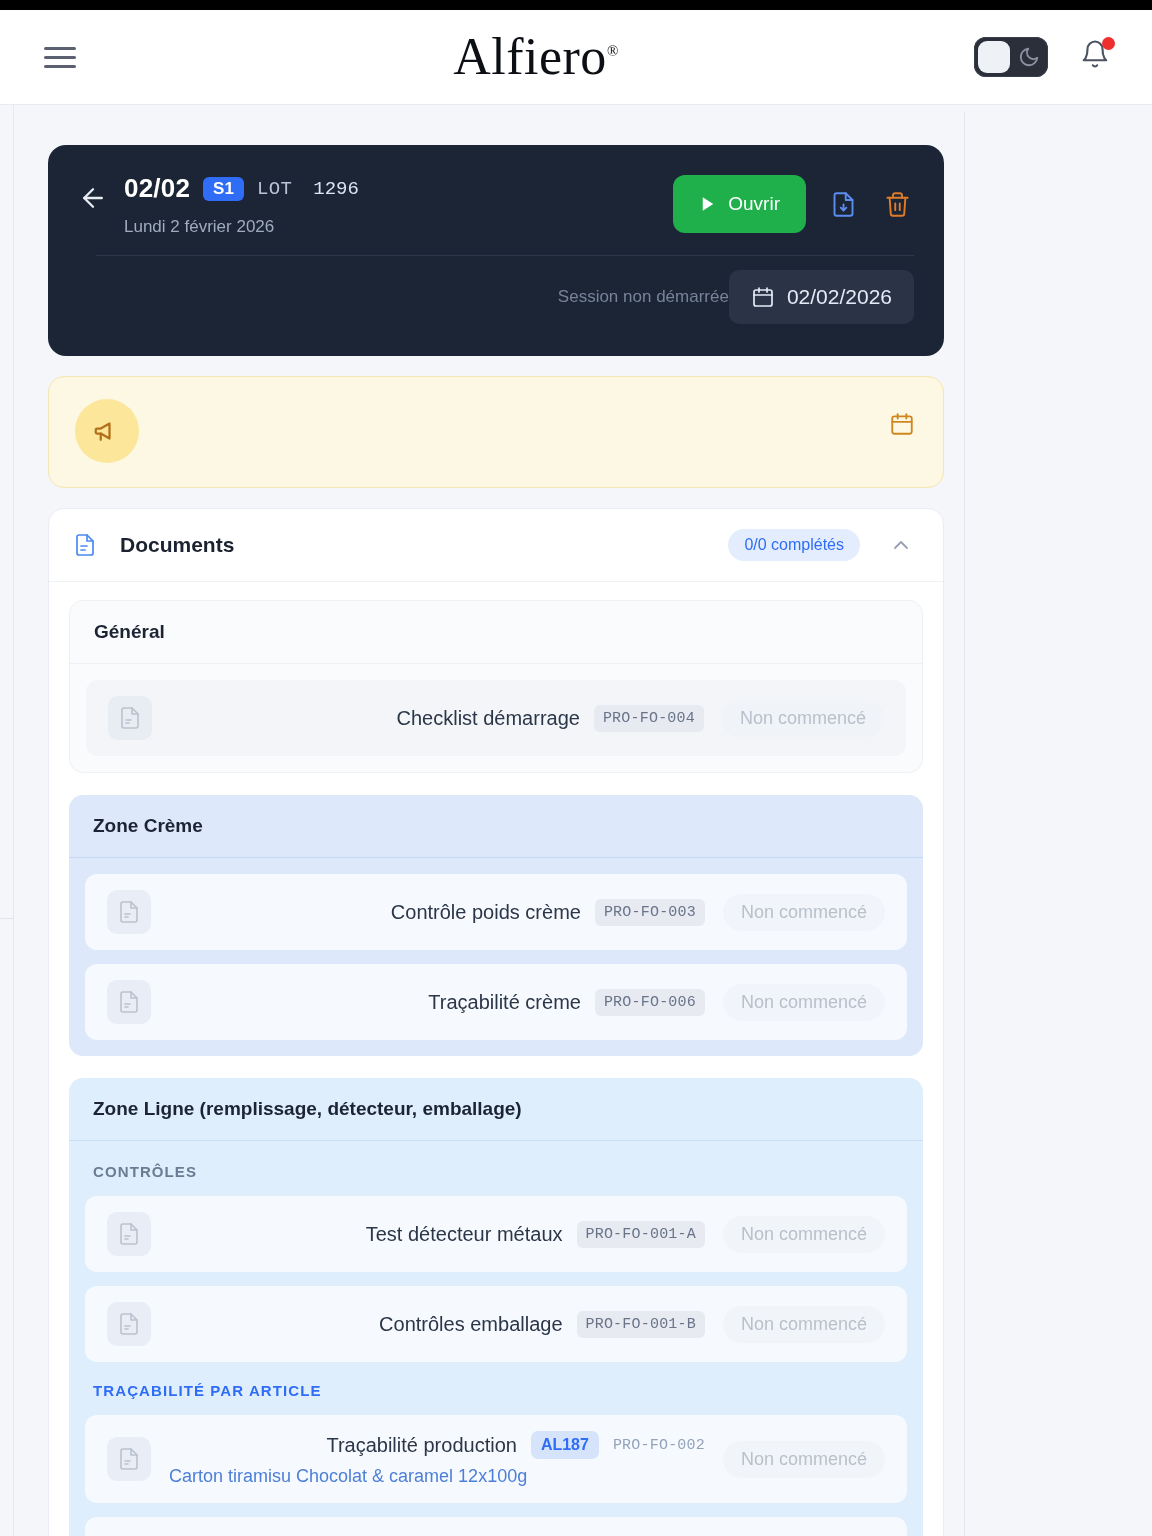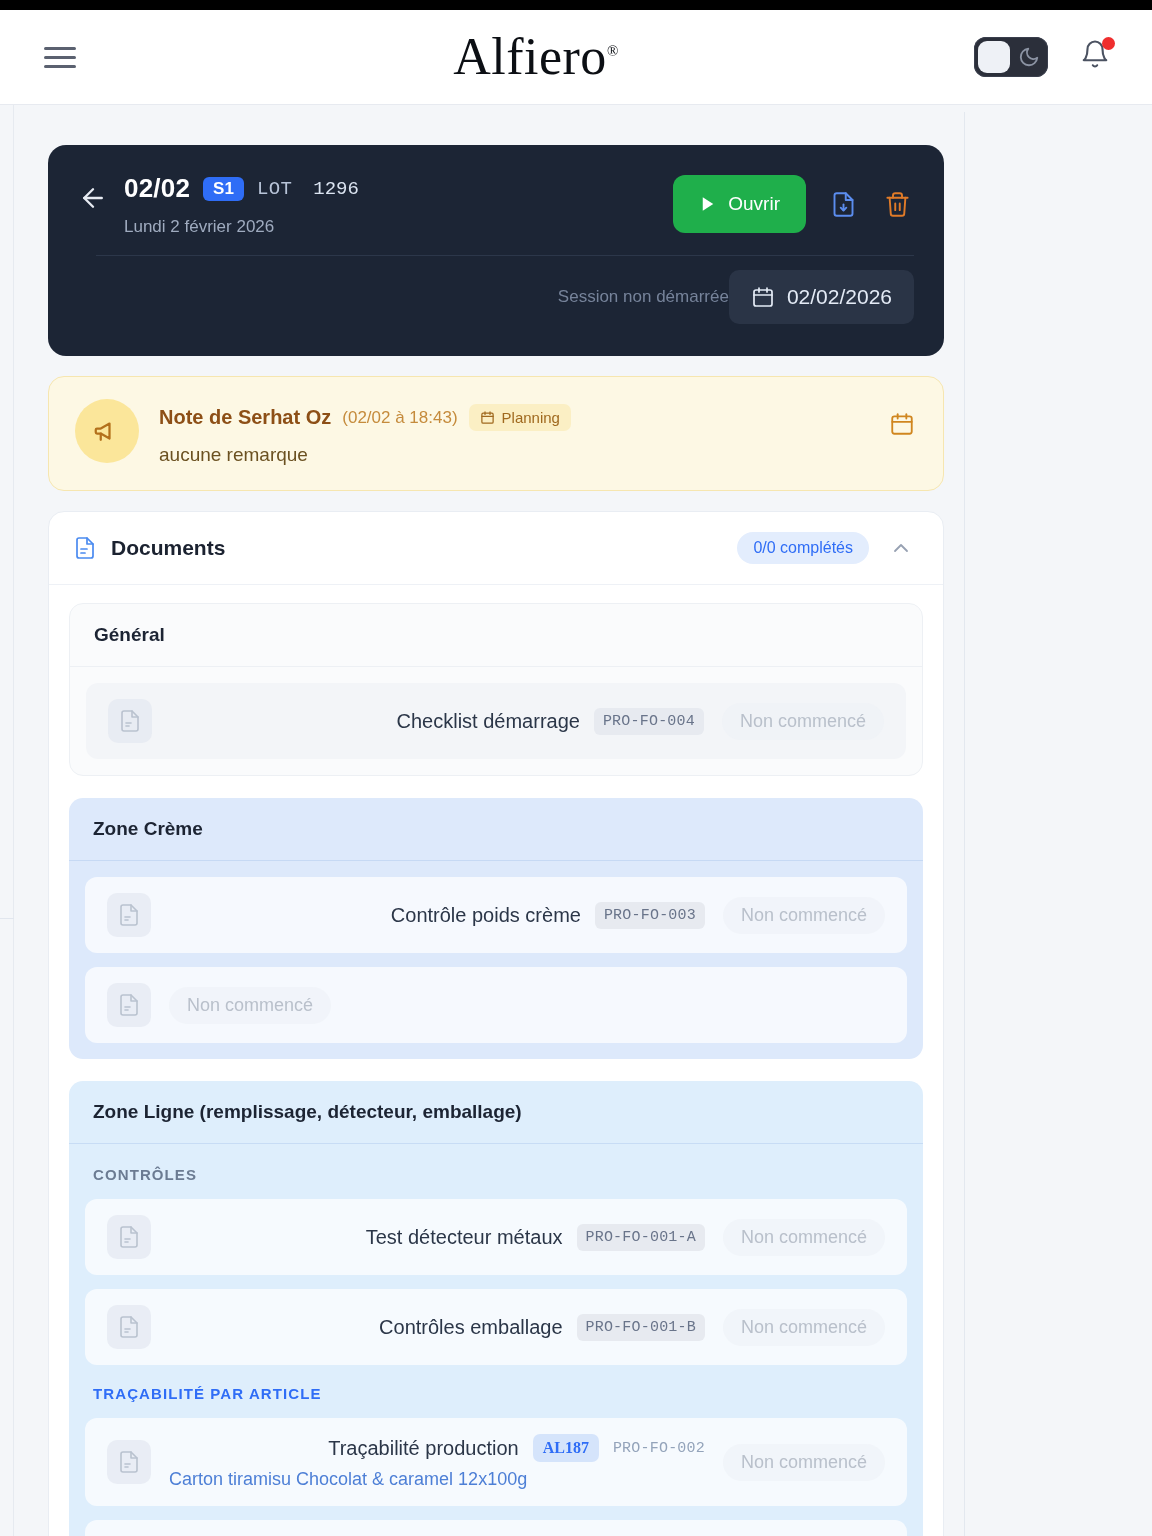"Note de Serhat Oz" div.note-body { html: <div> <div> <div>Note de Serhat Oz</div> <div>(02/02 à 18:43)</div> <div> <svg> <rect></rect> <line></line> <line></line> <line></line> </svg> <span>Planning</span> </div> </div> <div>aucune remarque</div> </div> -> none }
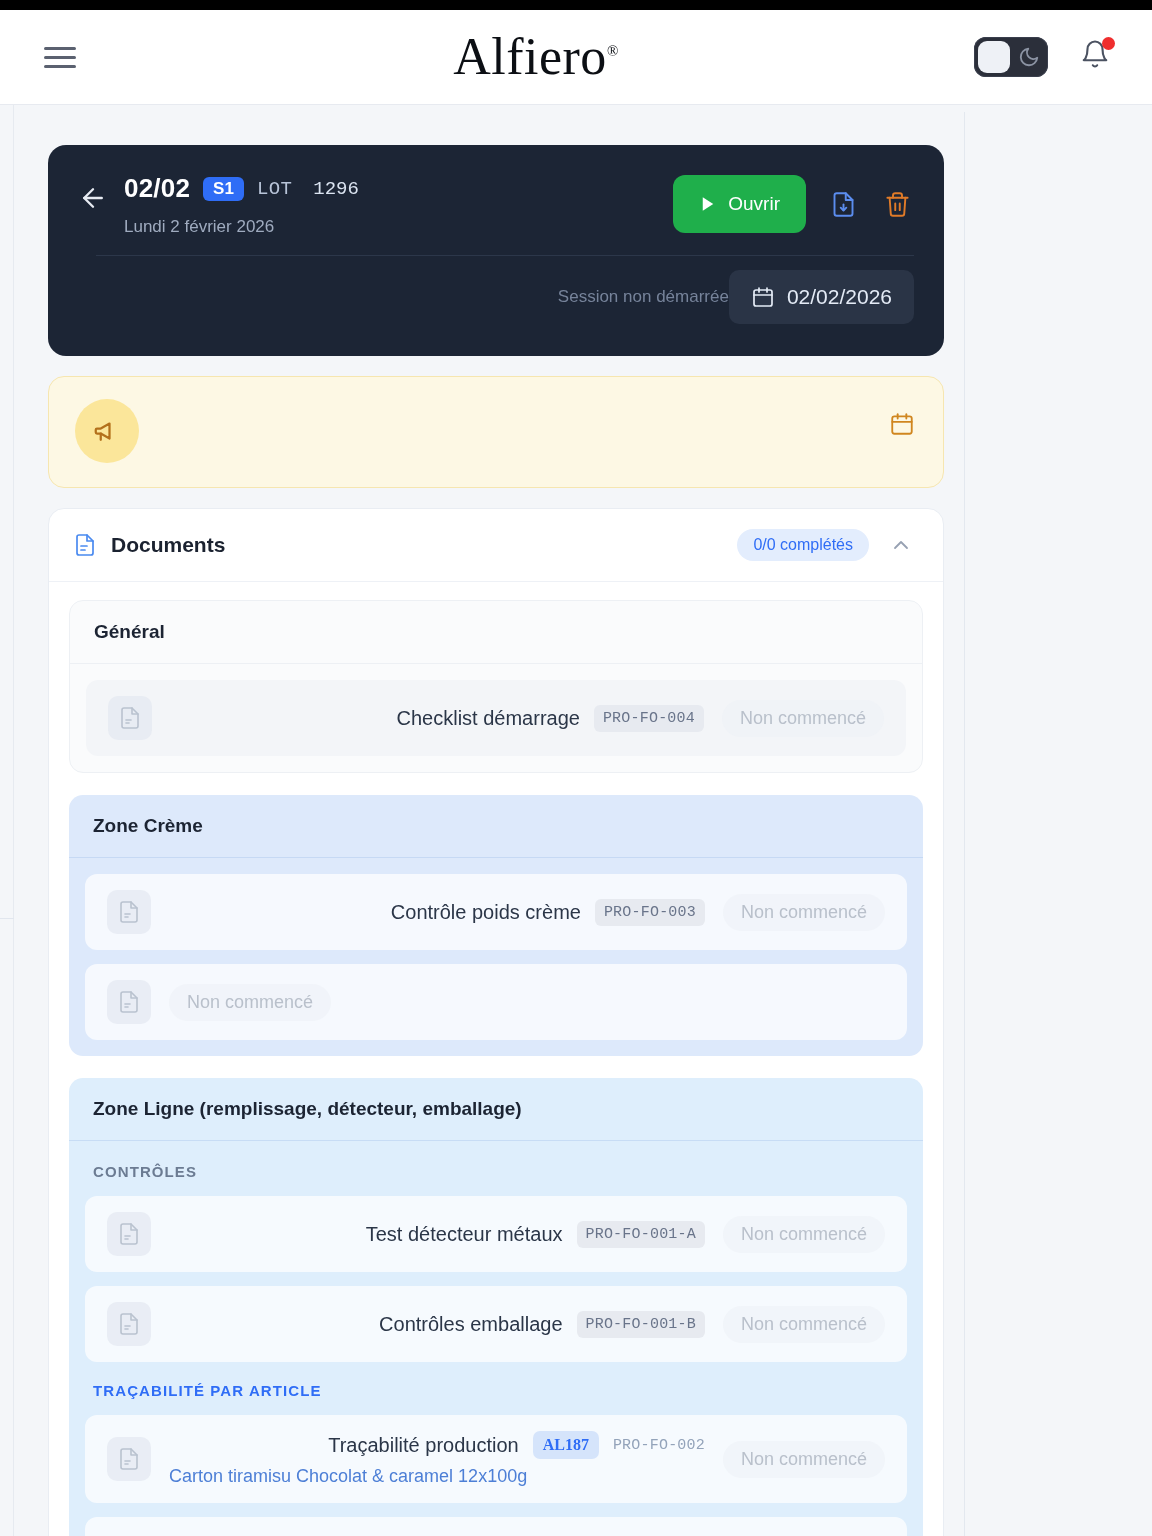"Documents" .docs-head { gap: 14px -> 23px }
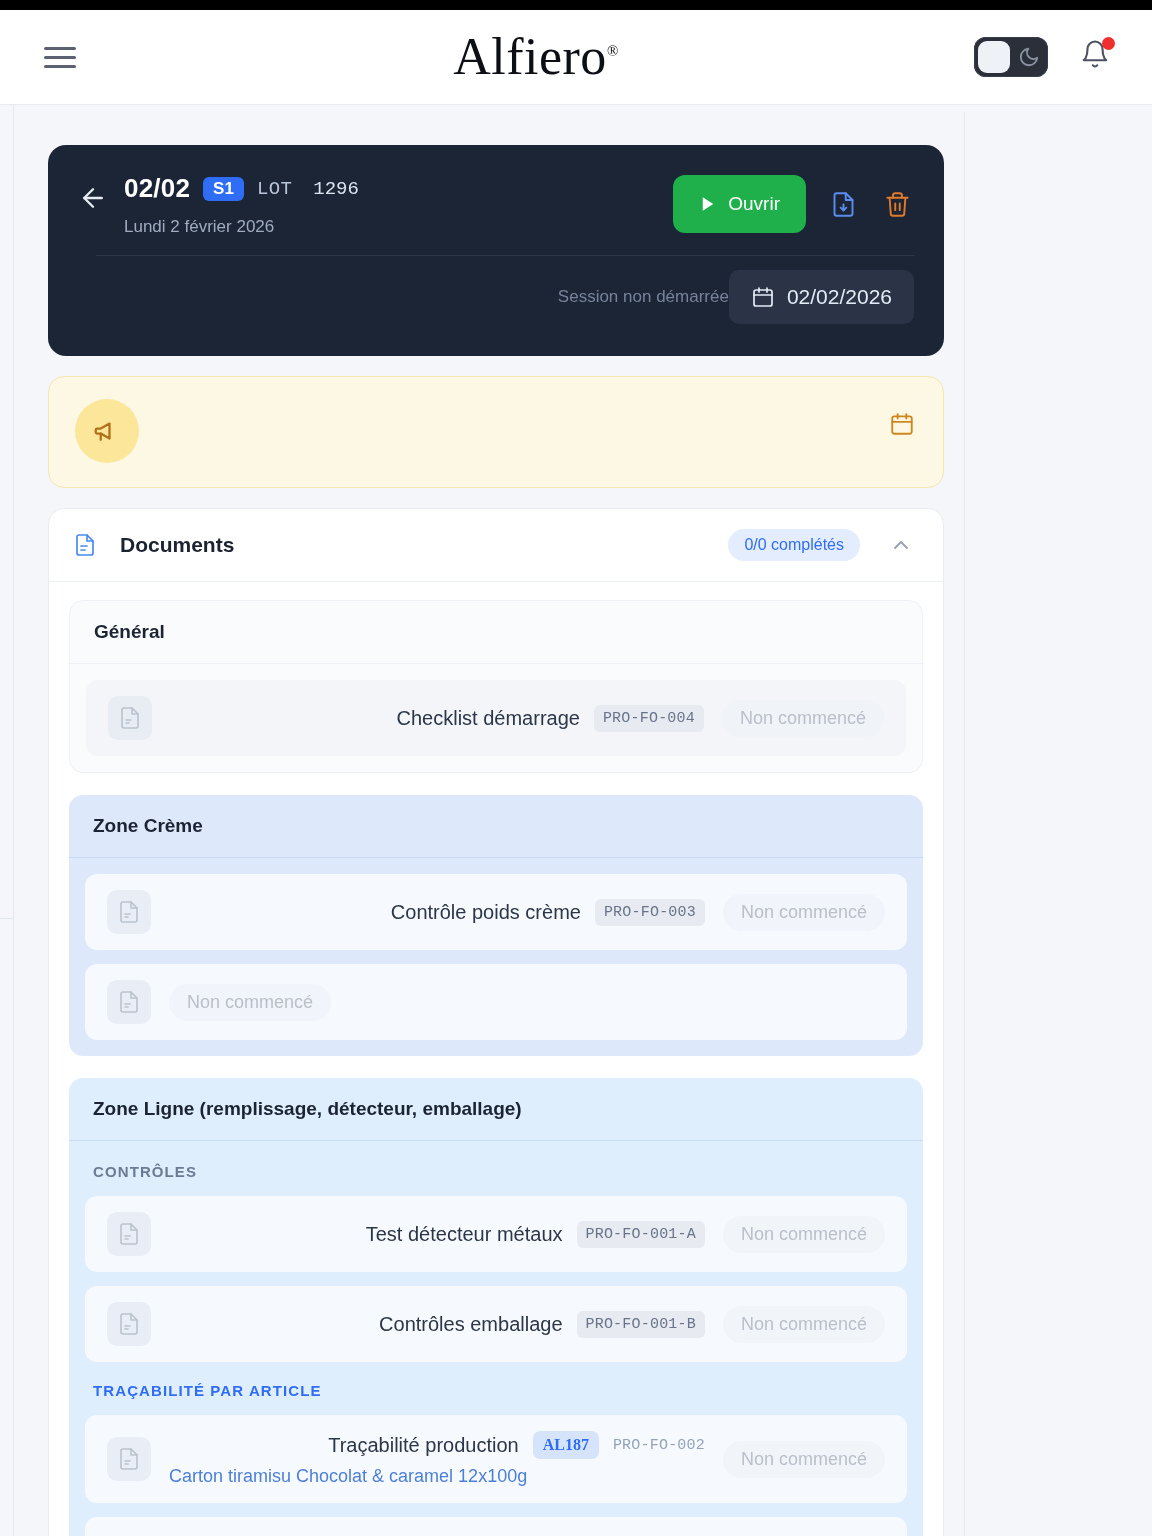"Traçabilité crème" div.doc-main { html: none -> <div> <div> <span>Traçabilité crème</span> <span>PRO-FO-006</span> </div> </div> }
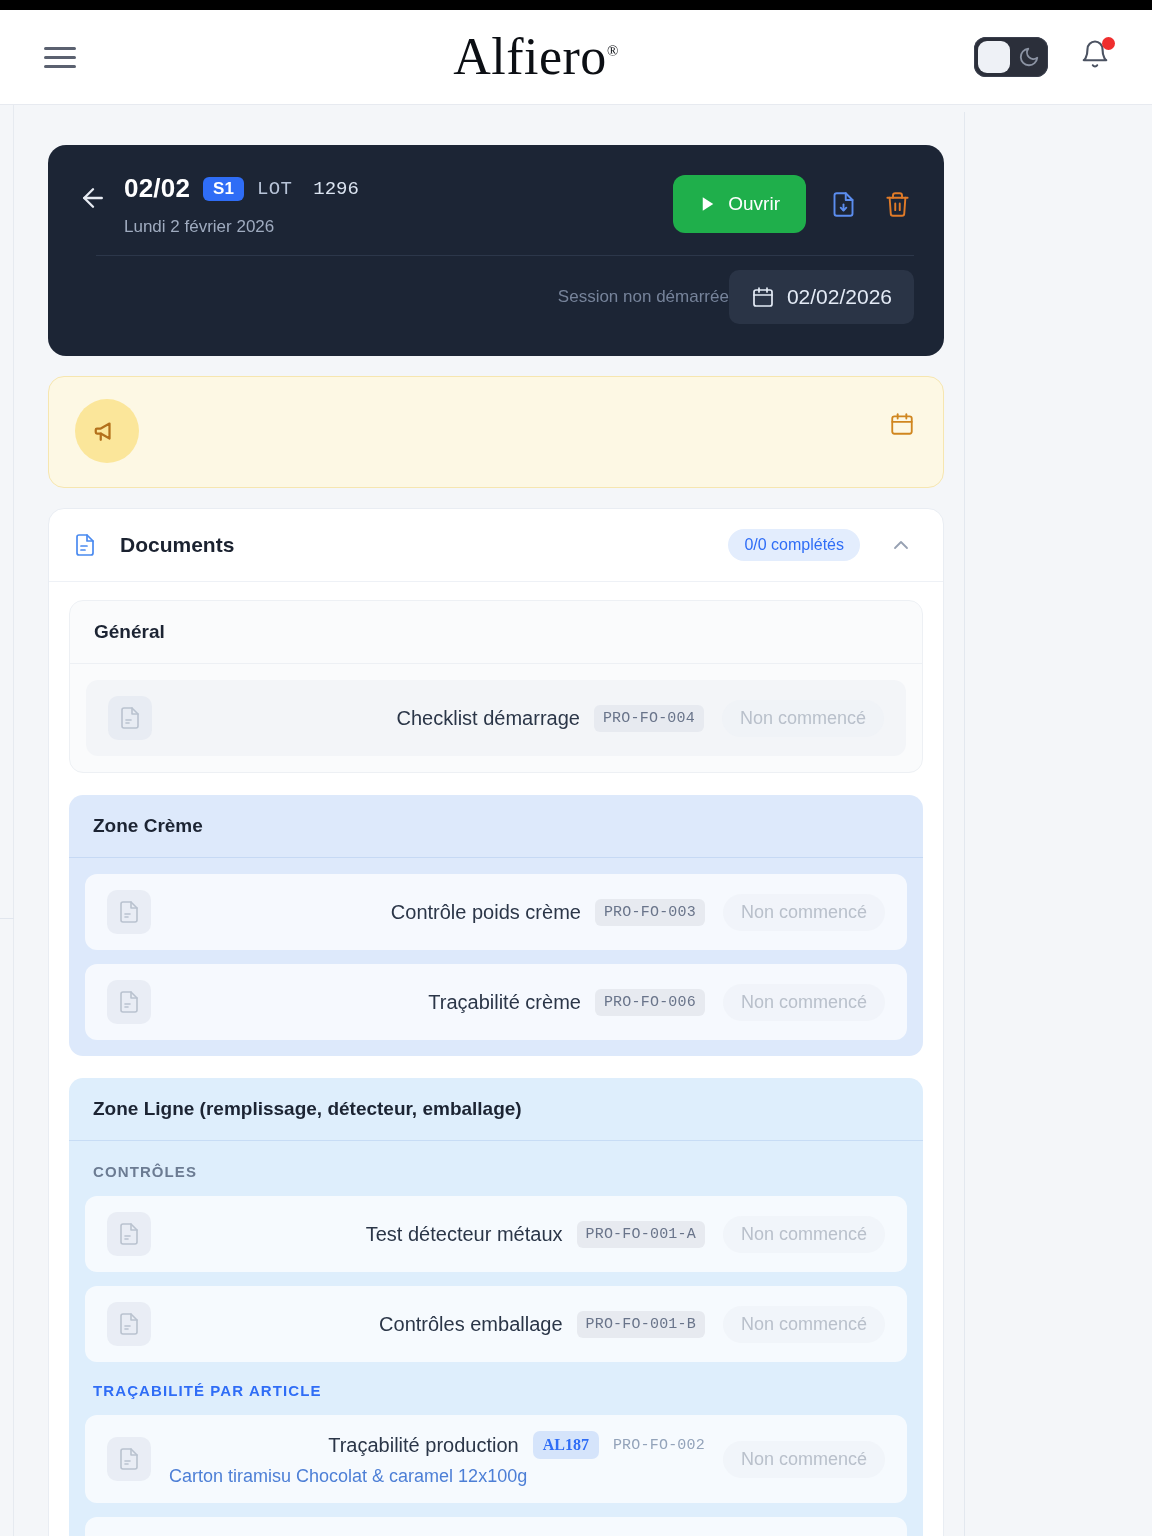"AL187" .art-pill { font-family: Liberation Serif, serif -> Liberation Sans, sans-serif }
